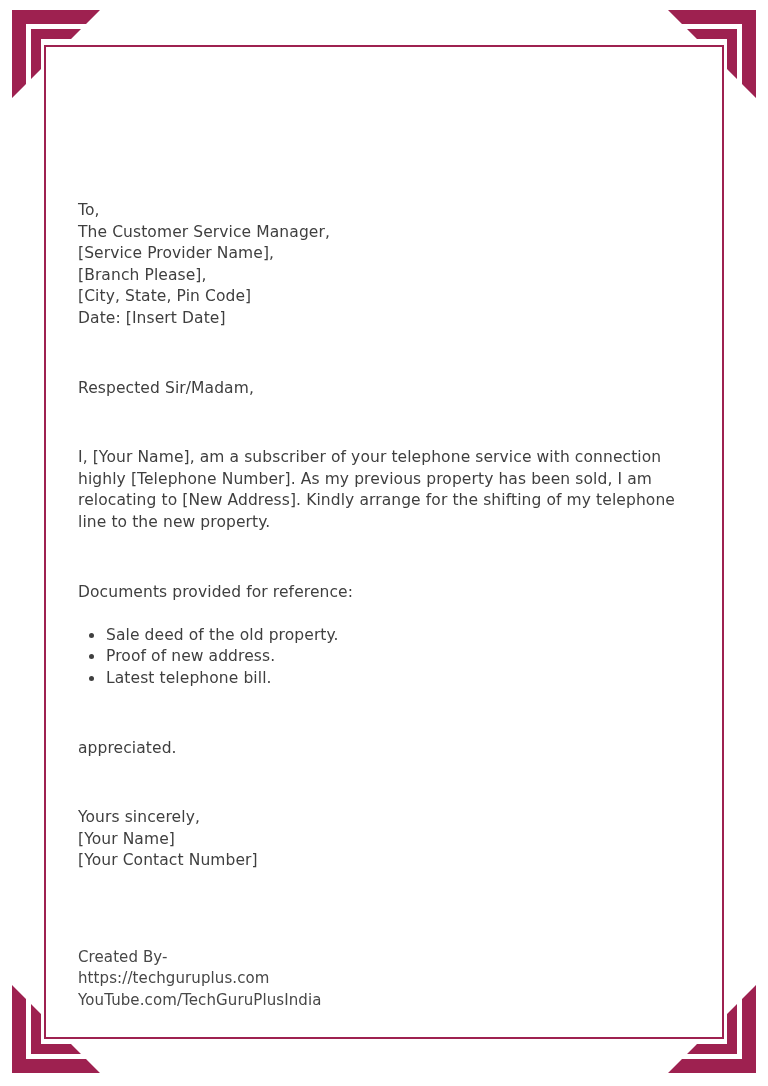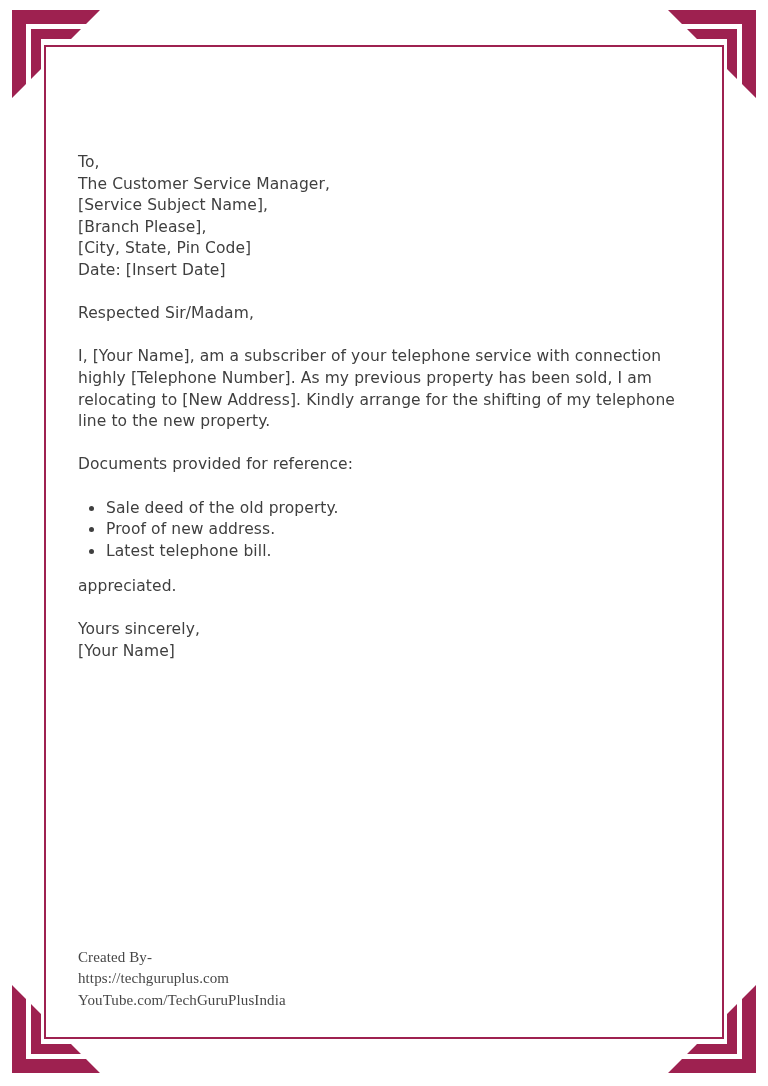"To," .block { margin-top: none -> 48px }
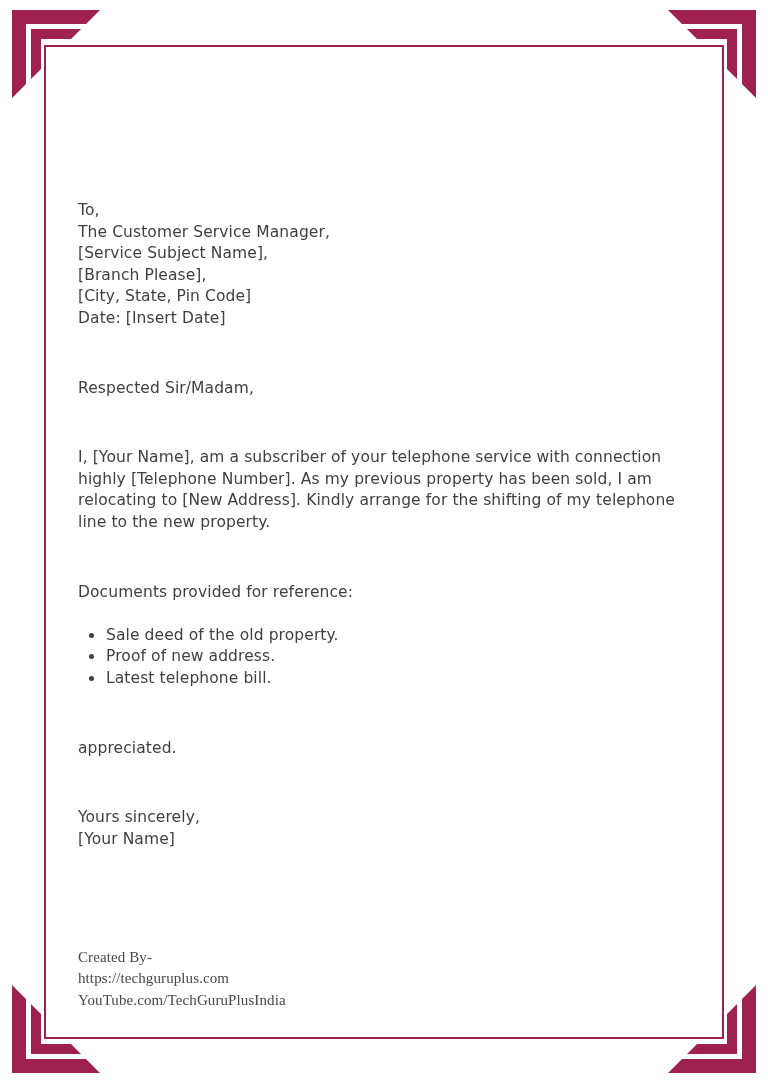"[Service Subject Name]," div.line { text: Subject -> Provider }
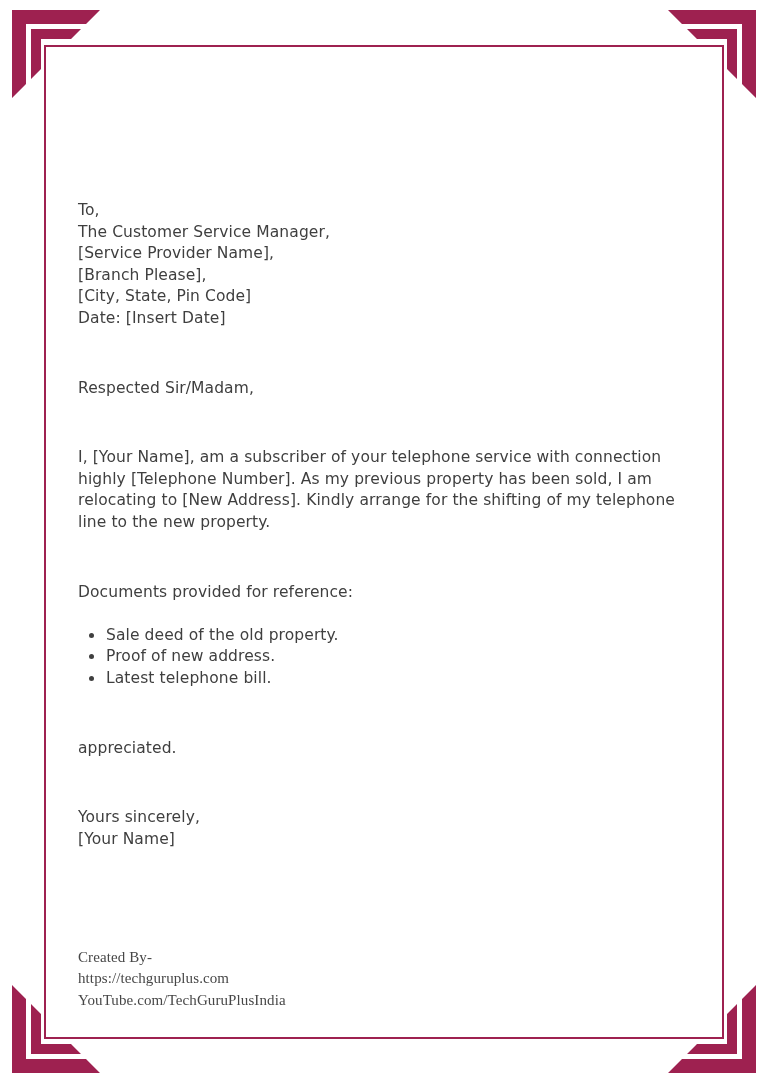"[Your Contact Number]" div.line { html: none -> <div>[Your Contact Number]</div> }
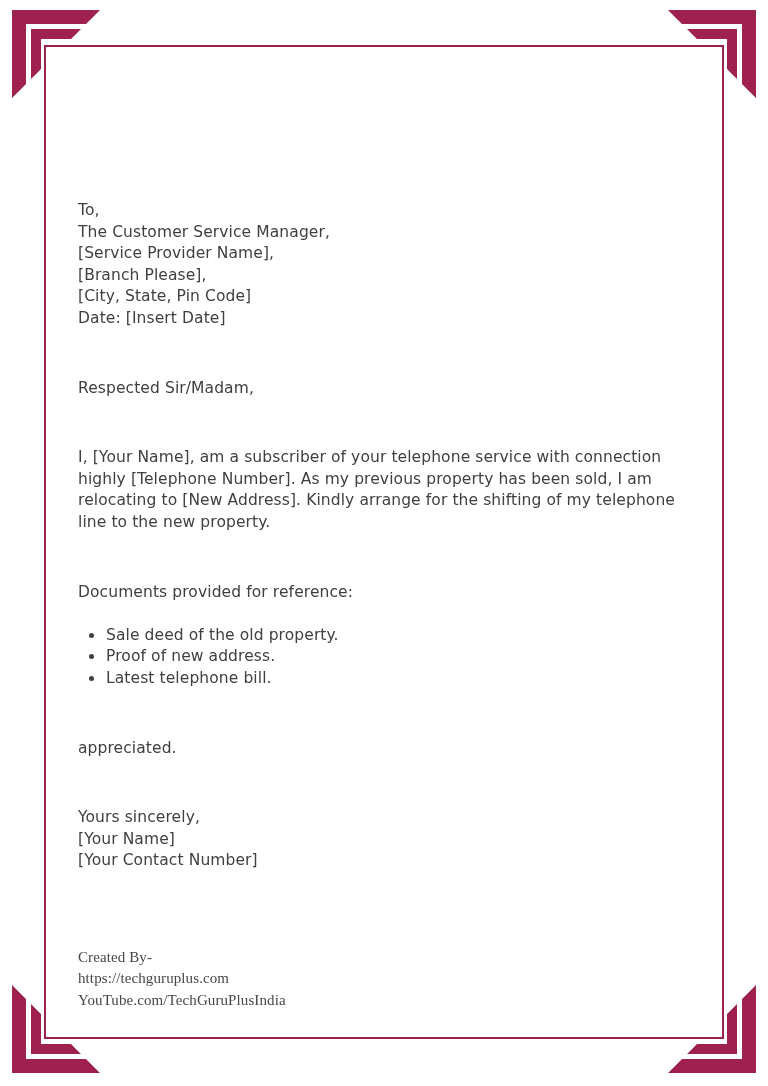"Created By-" .footer { font-family: Liberation Serif, serif -> none }
